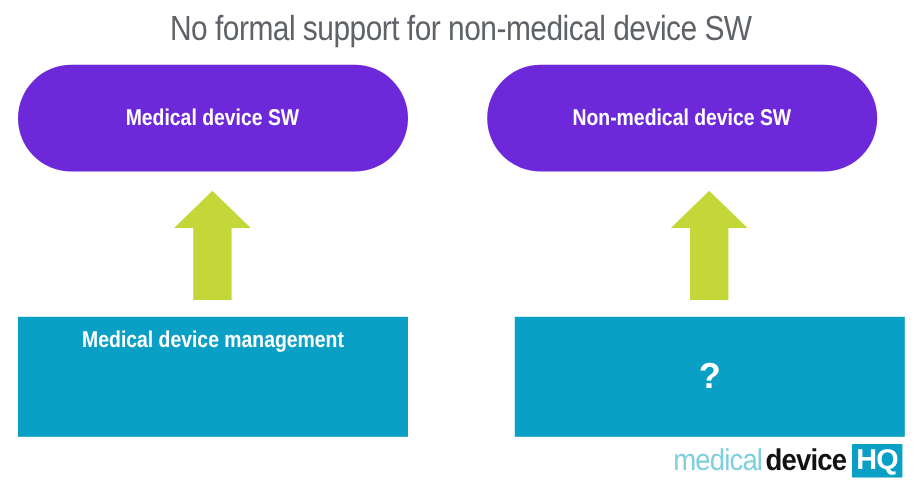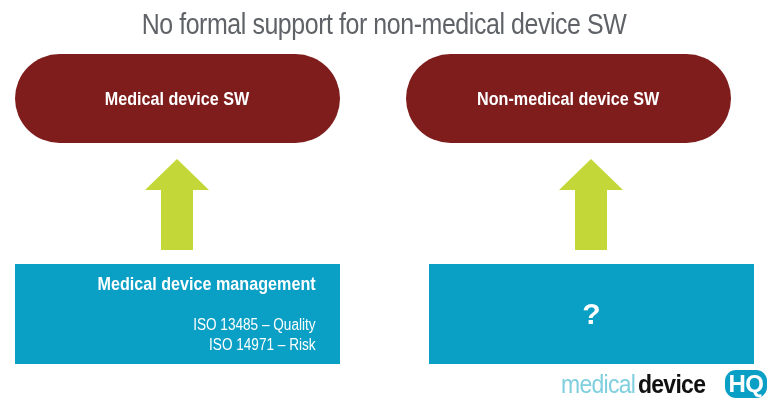"Medical device SW" .pill { background: #7f1d1d -> #6d28d9 }
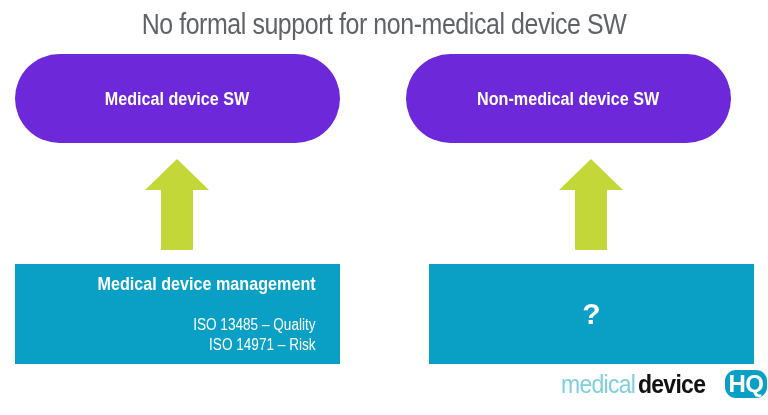"Medical device management" .box { text-align: right -> center }
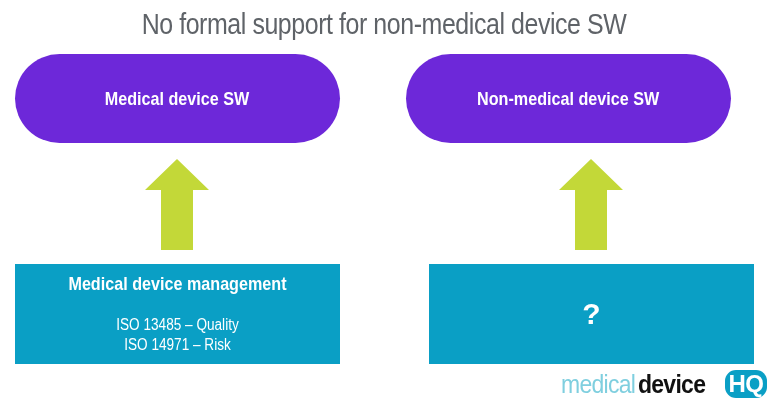"ISO 13485 – Quality" div.box-lines { html: <div> <div>ISO 13485 – Quality</div> <div>ISO 14971 – Risk</div> </div> -> none }
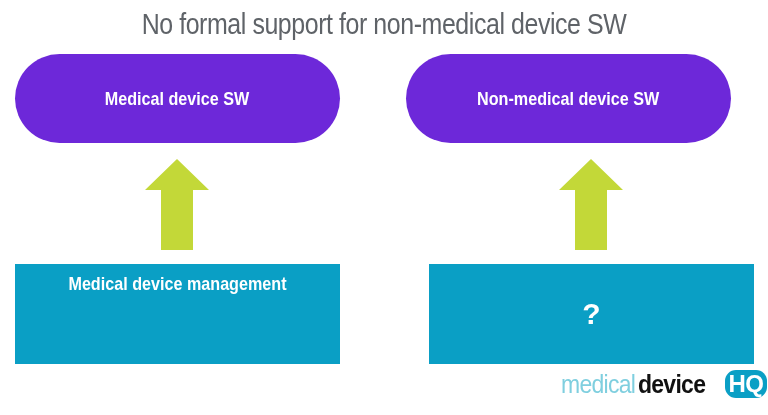"HQ" .logo-hq { border-radius: 11px -> 1px; margin-left: 16px -> 1px }
